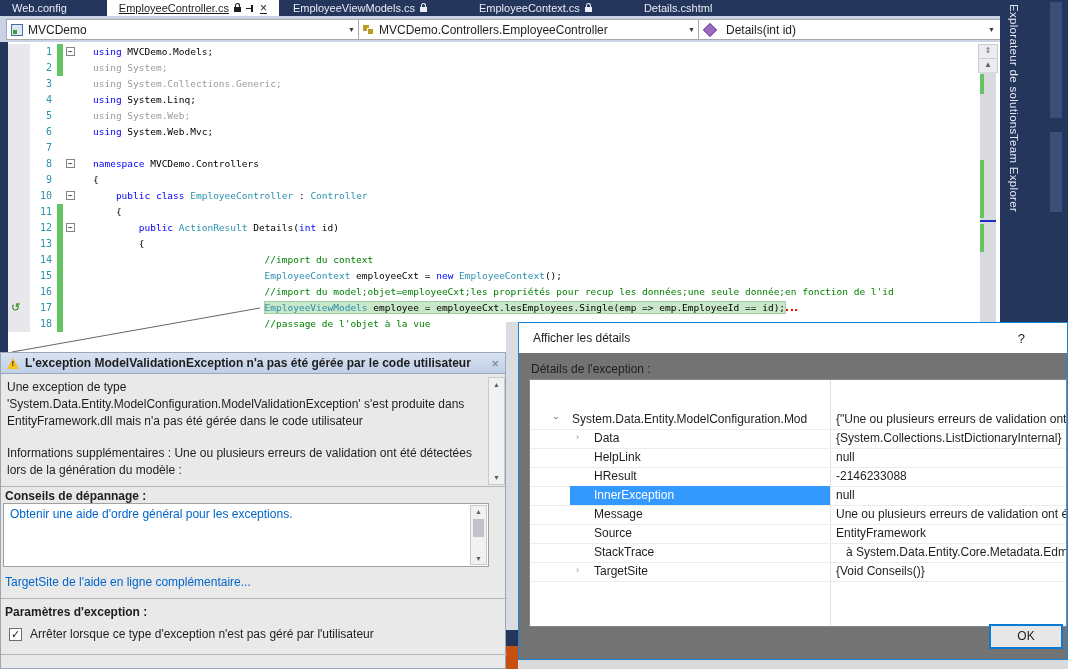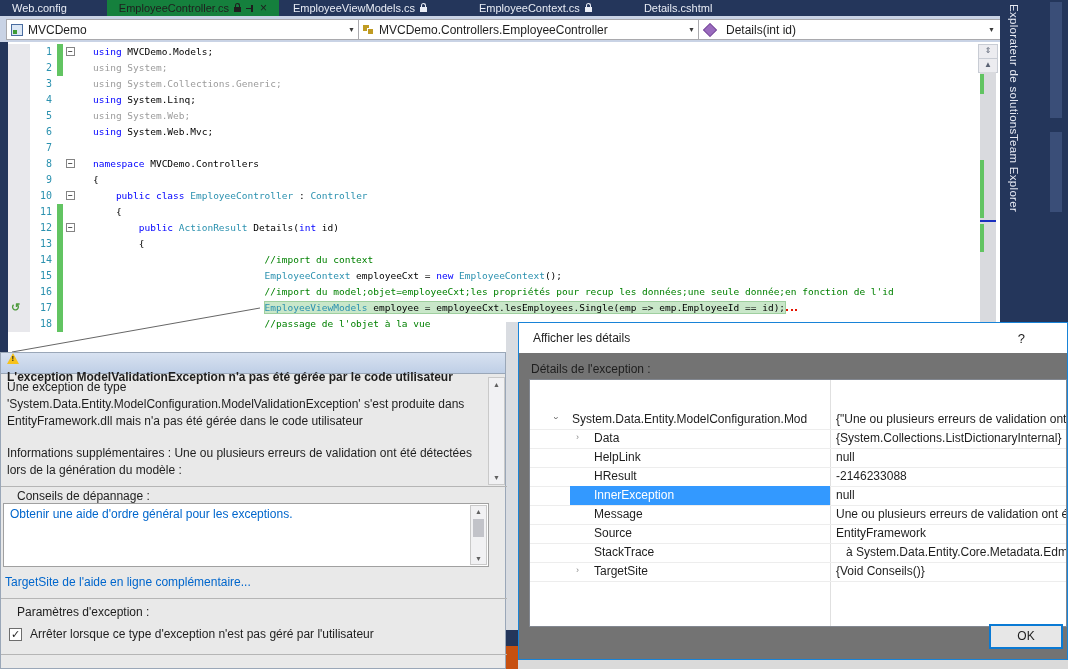"EmployeeController.cs" .tab.active { background: #15803d -> #ffffff; text-decoration: none -> underline }
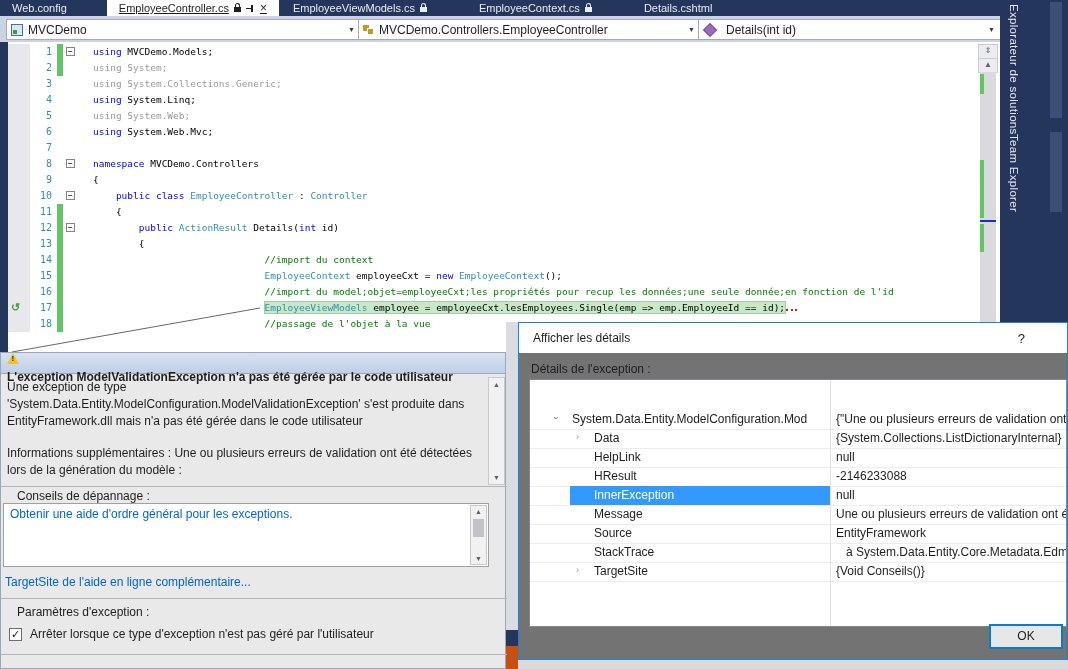"L'exception ModelValidationException n'a" #exc-title { align-items: flex-start -> center; flex-direction: column -> none }
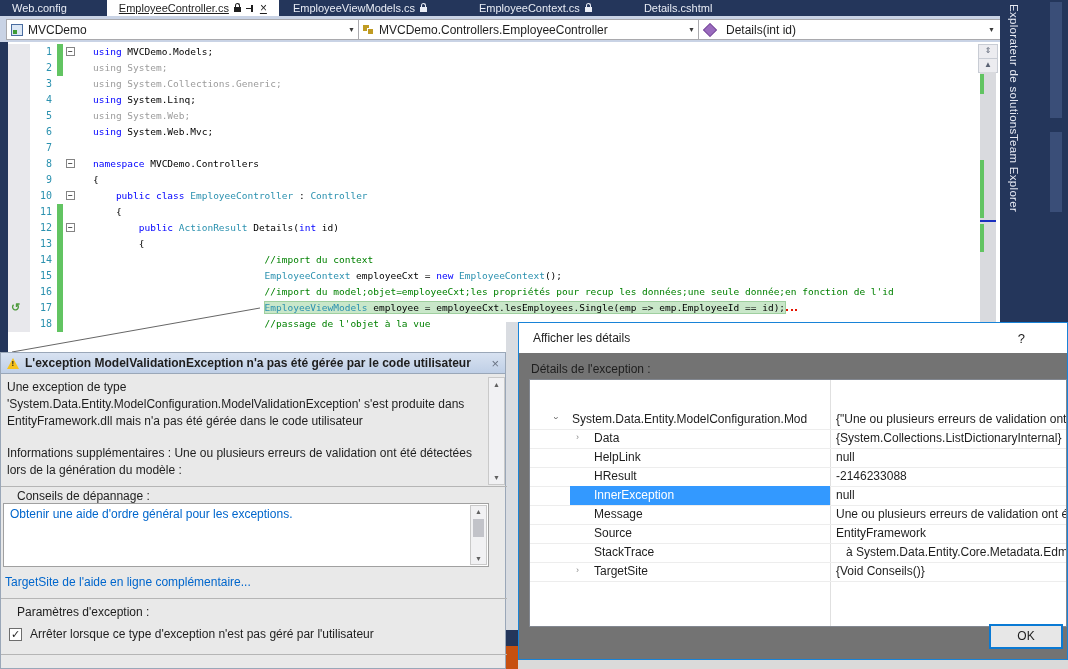"Conseils de dépannage :" .exc-h { font-weight: normal -> bold; left: 16px -> 4px }
